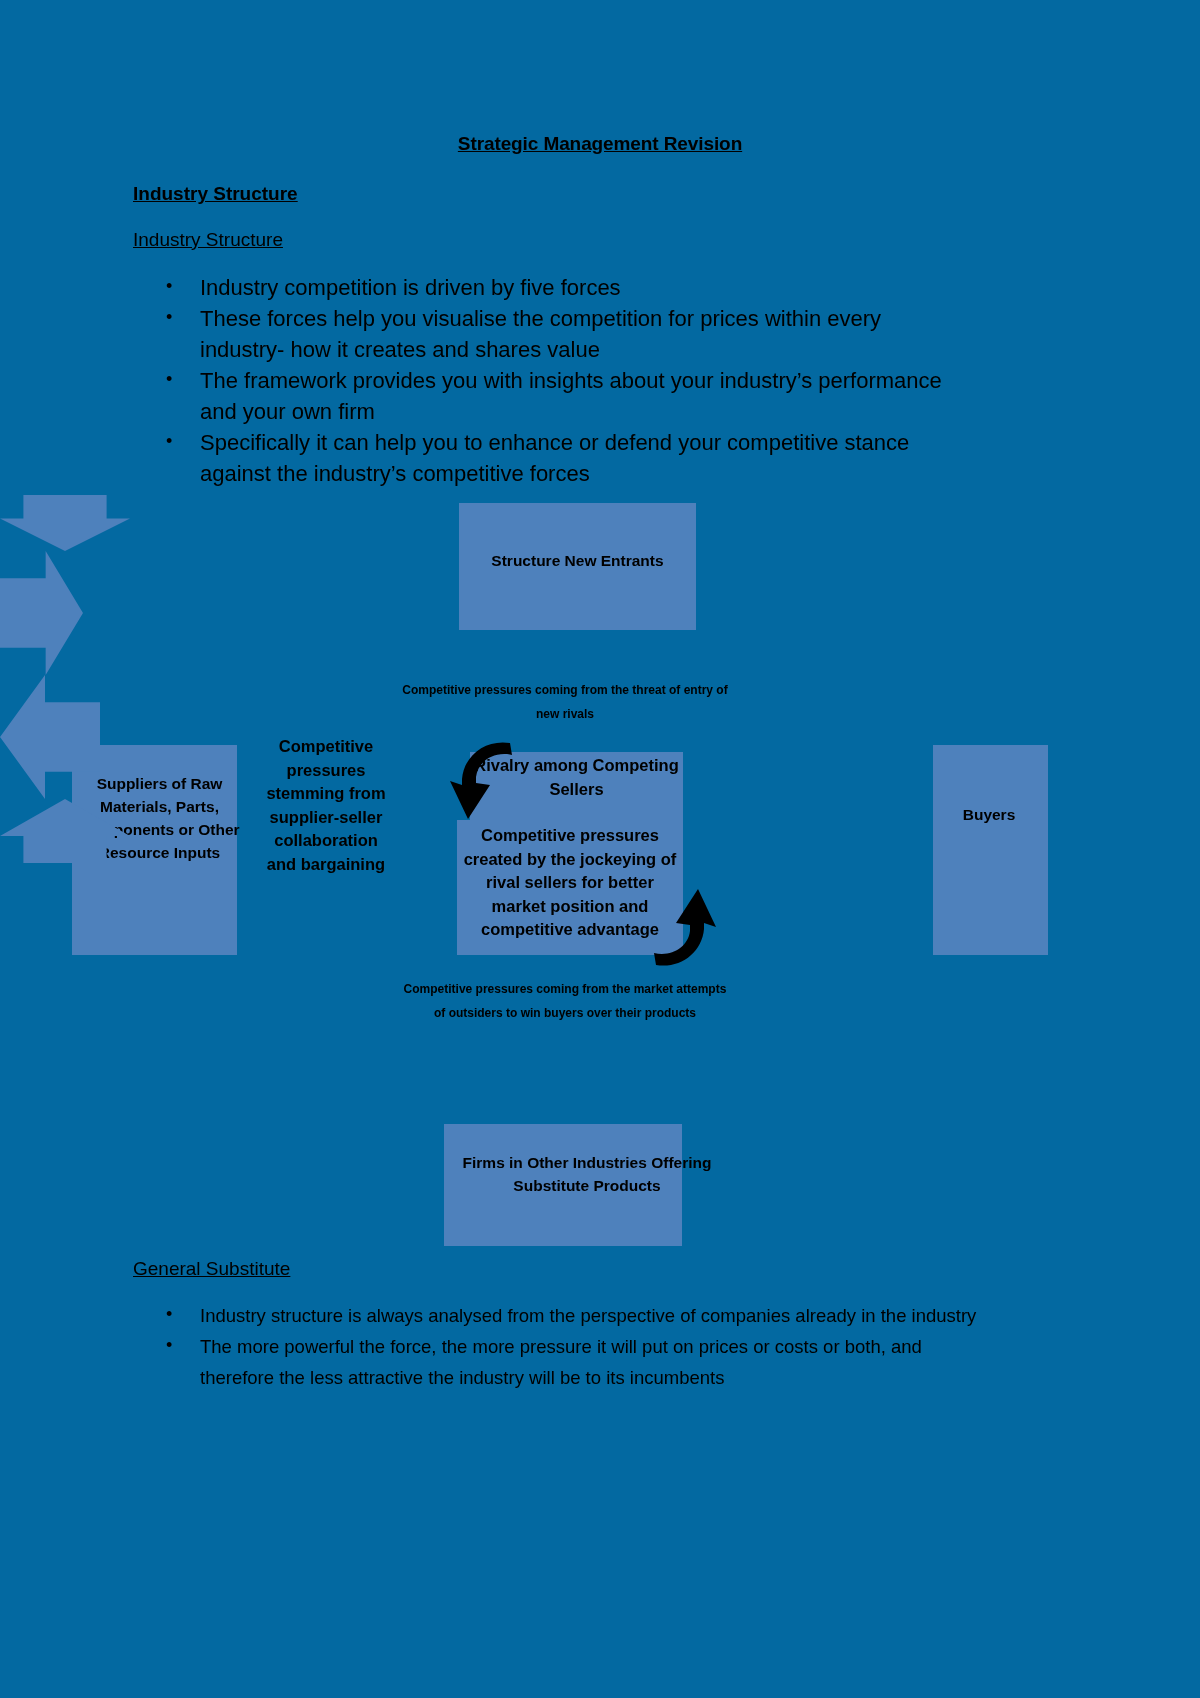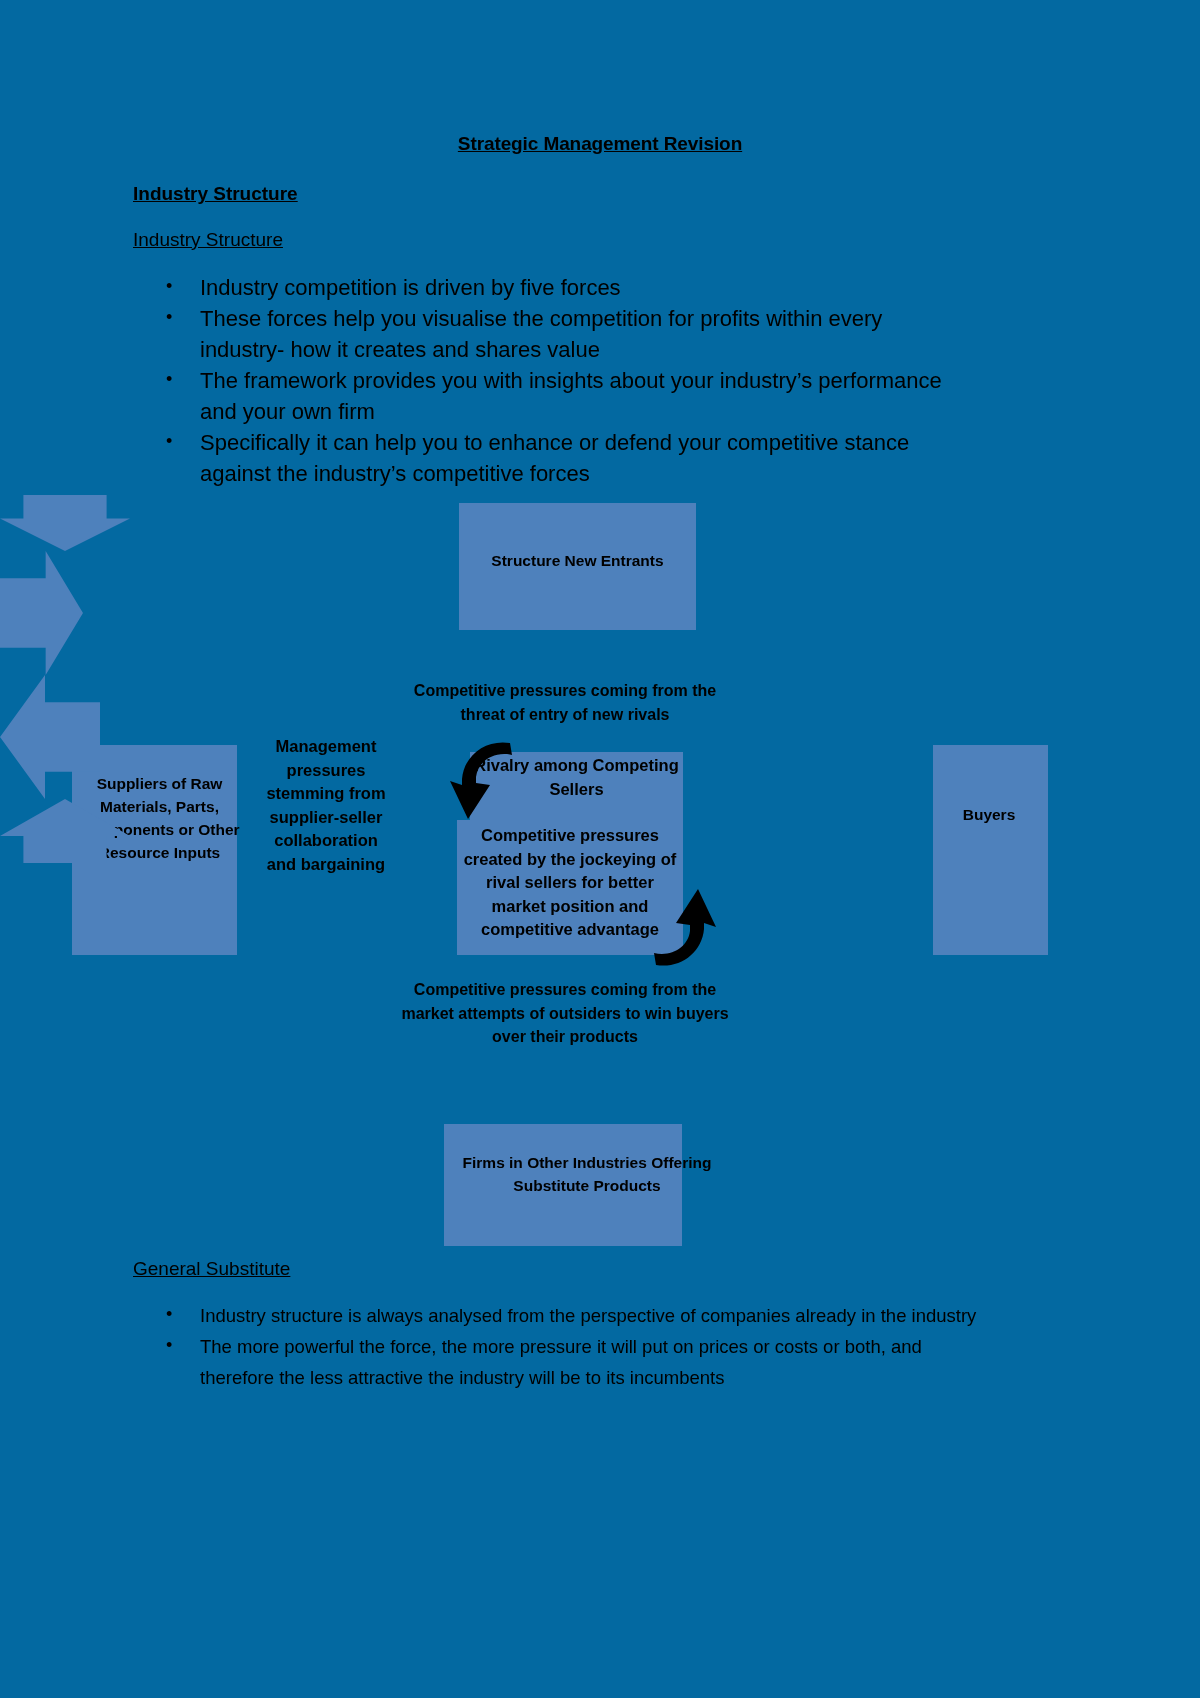"These forces help you visualise" li { text: profits -> prices }
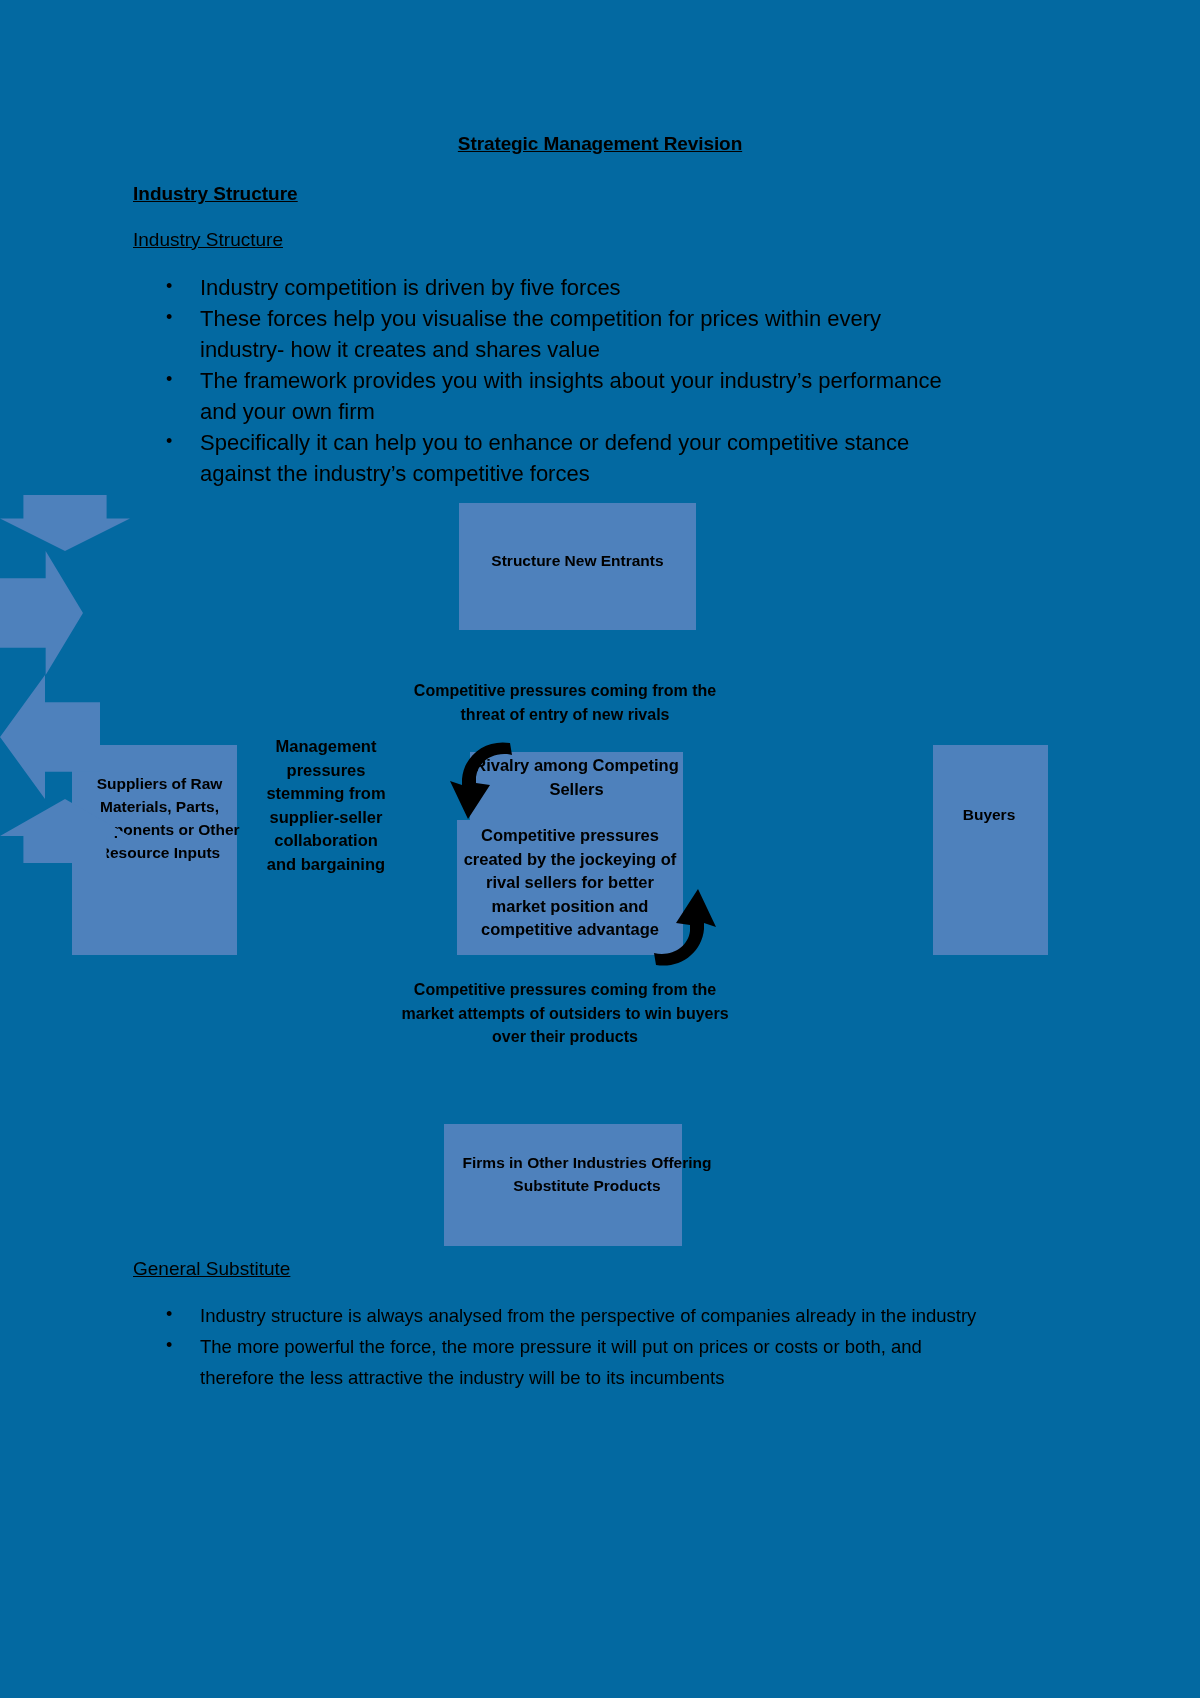"Competitive pressures coming from the" .caption { font-size: 16px -> 12px }
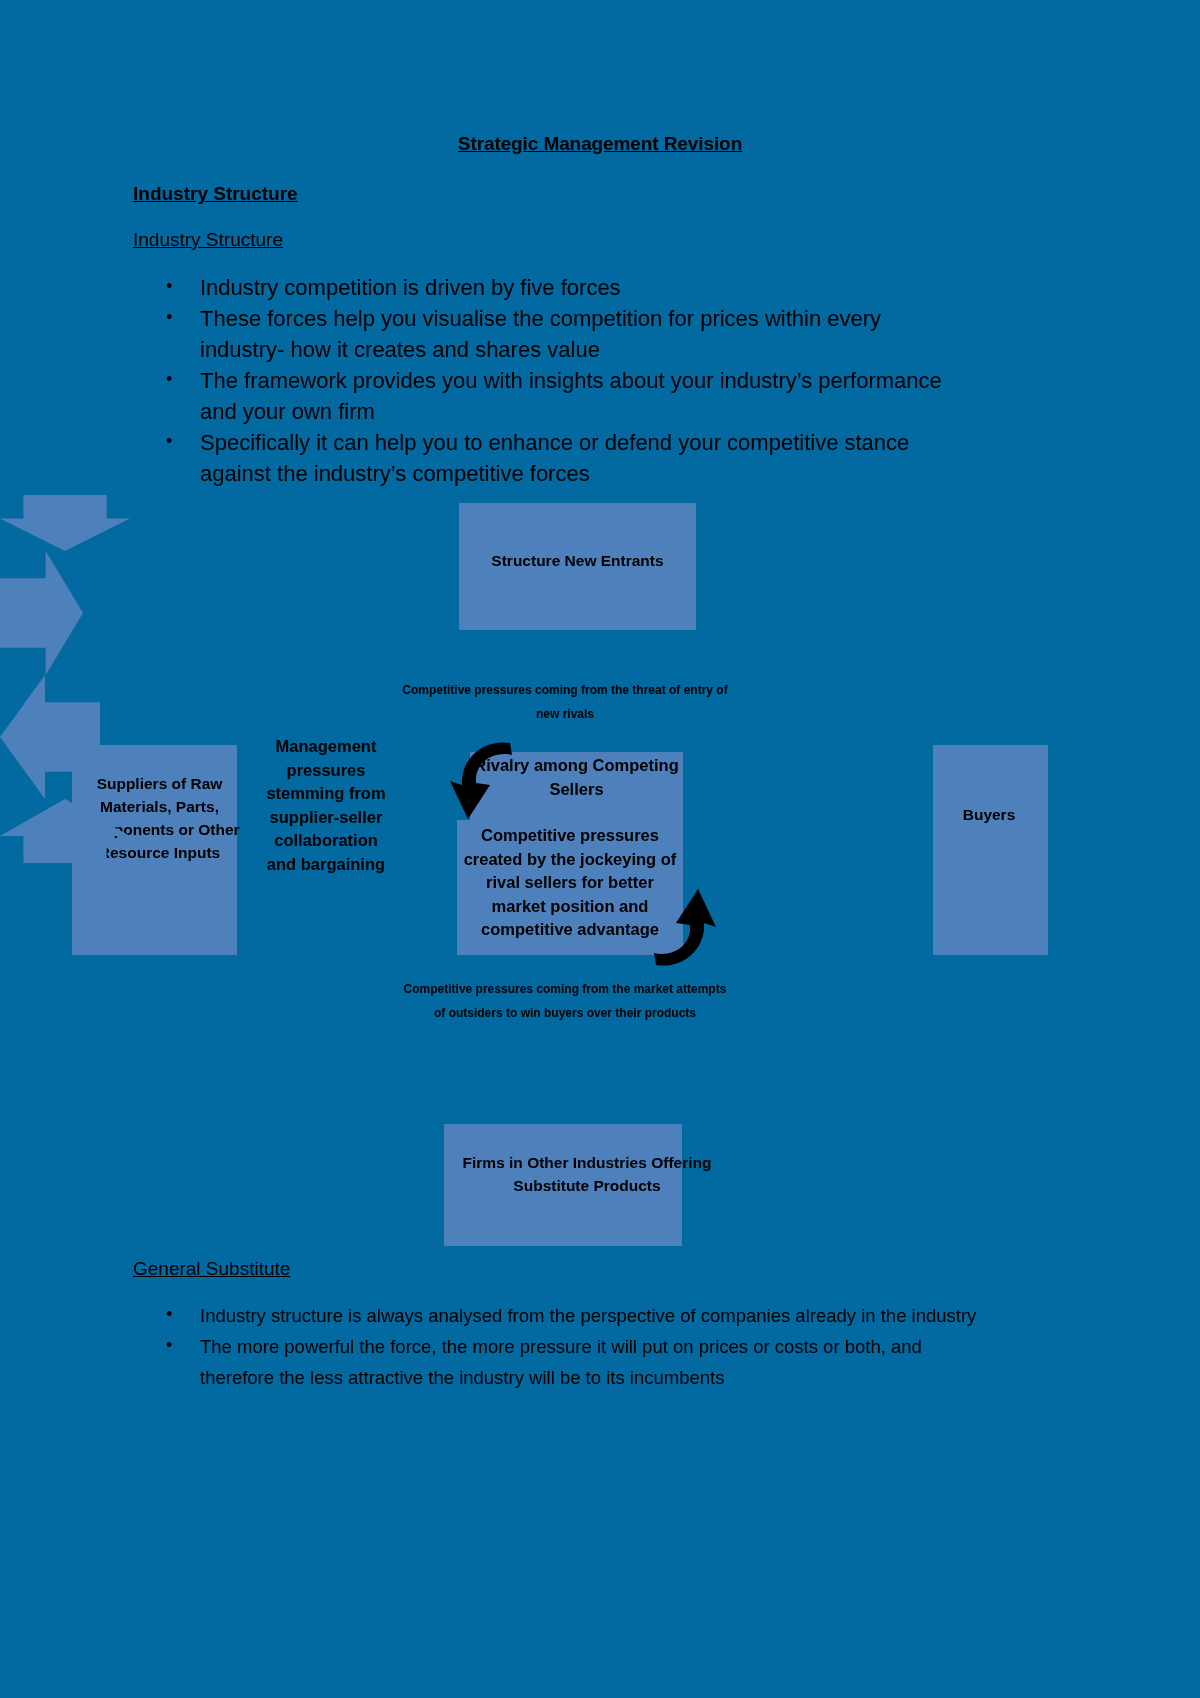"Management pressures stemming from" div.caption-narrow { text: Management -> Competitive }
